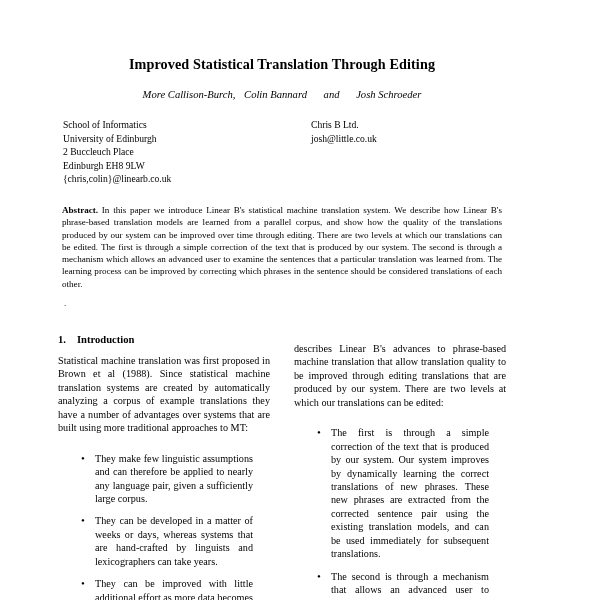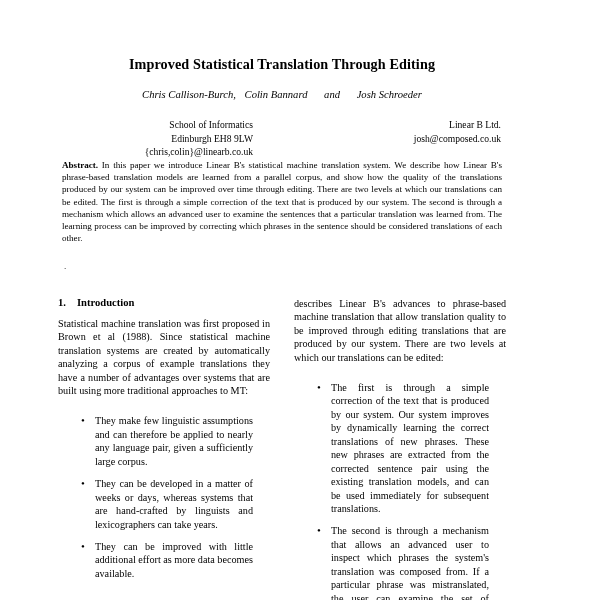"Chris Callison-Burch," span { text: Chris -> More }
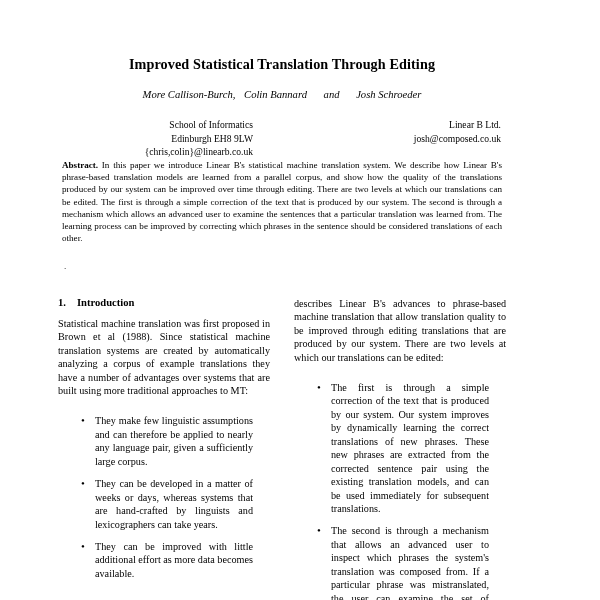"School of Informatics" .affils { margin-bottom: none -> 18px; text-align: right -> left }
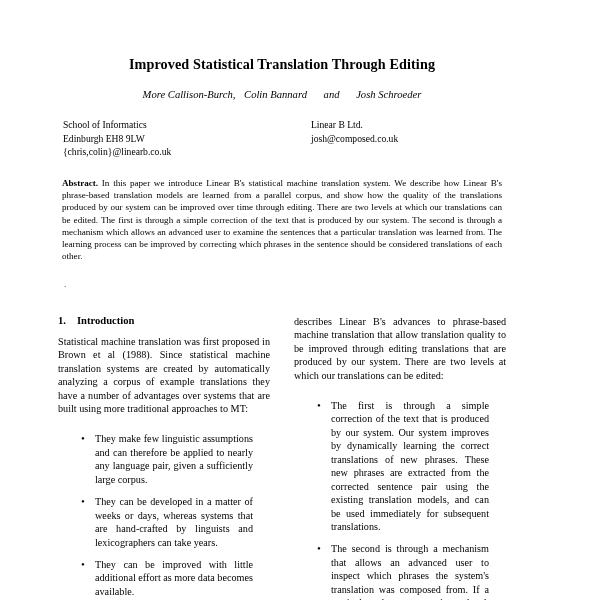"Linear B Ltd." div { text: Linear -> Chris }
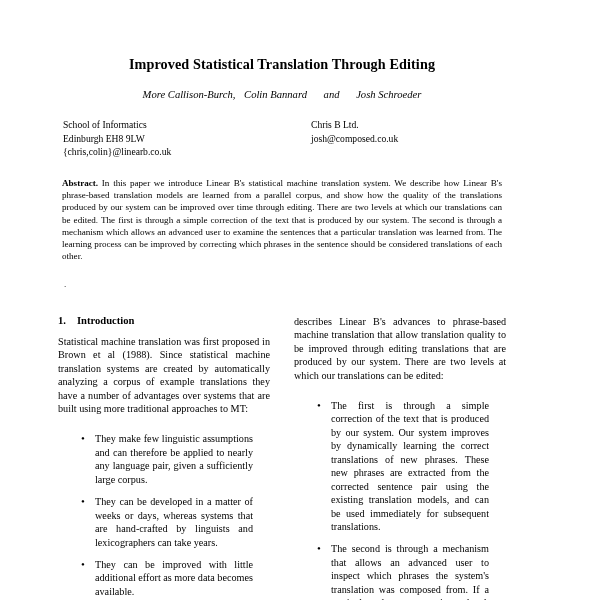"University of Edinburgh" div { html: none -> <div>University of Edinburgh</div> }
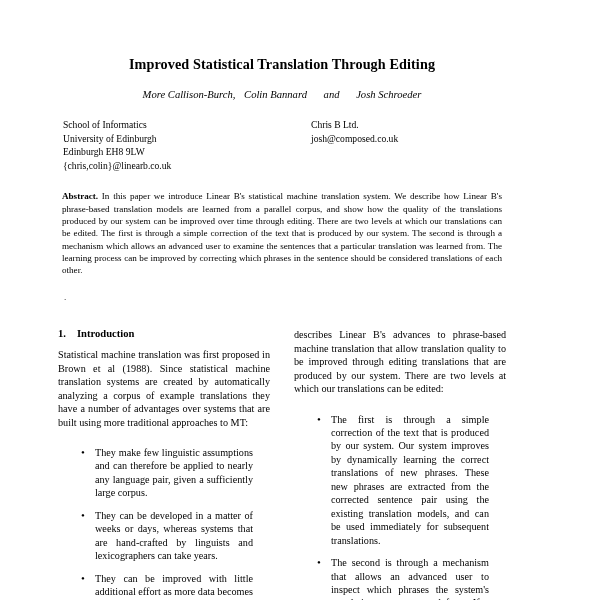"josh@composed.co.uk" div { text: josh@composed.co.uk -> josh@little.co.uk }
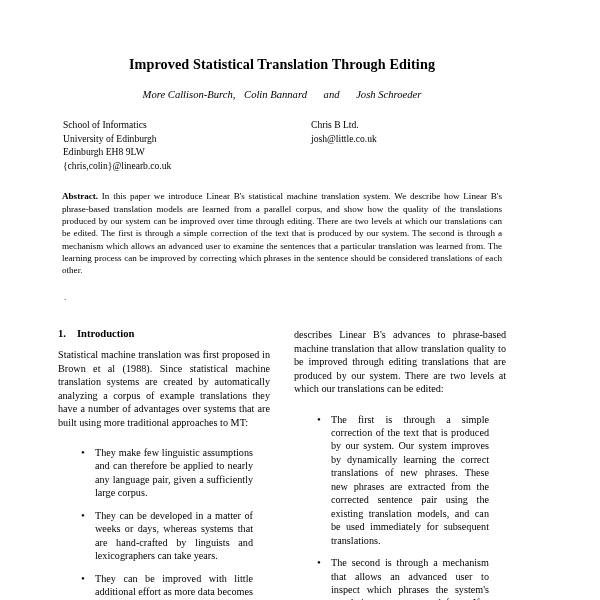"2 Buccleuch Place" div { html: none -> <div>2 Buccleuch Place</div> }
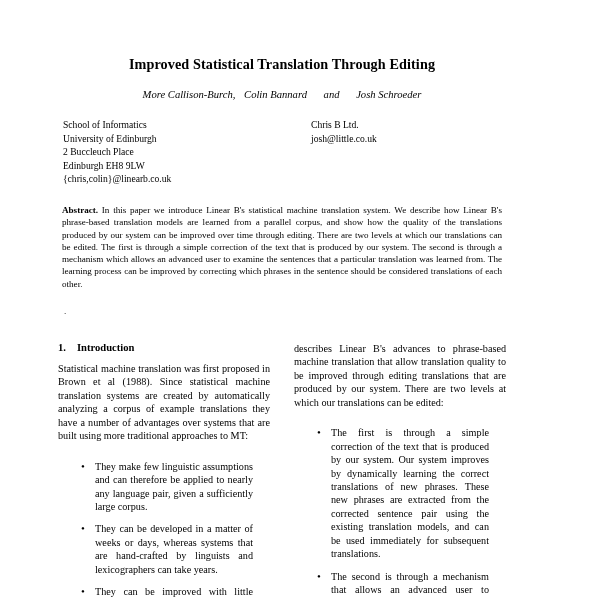"Abstract. In this paper we" .abstract { margin: 0 4px 16px 4px -> 0 4px 8px 4px }
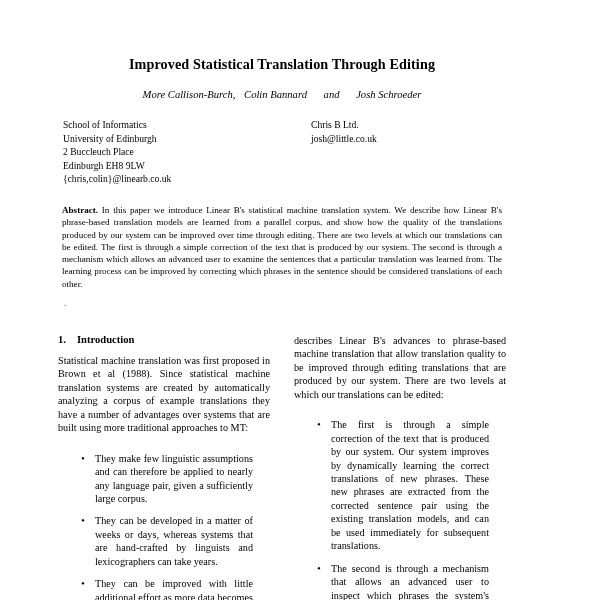"describes Linear B's advances to" .col.right p.body.first { margin-top: 0 -> 8px }
